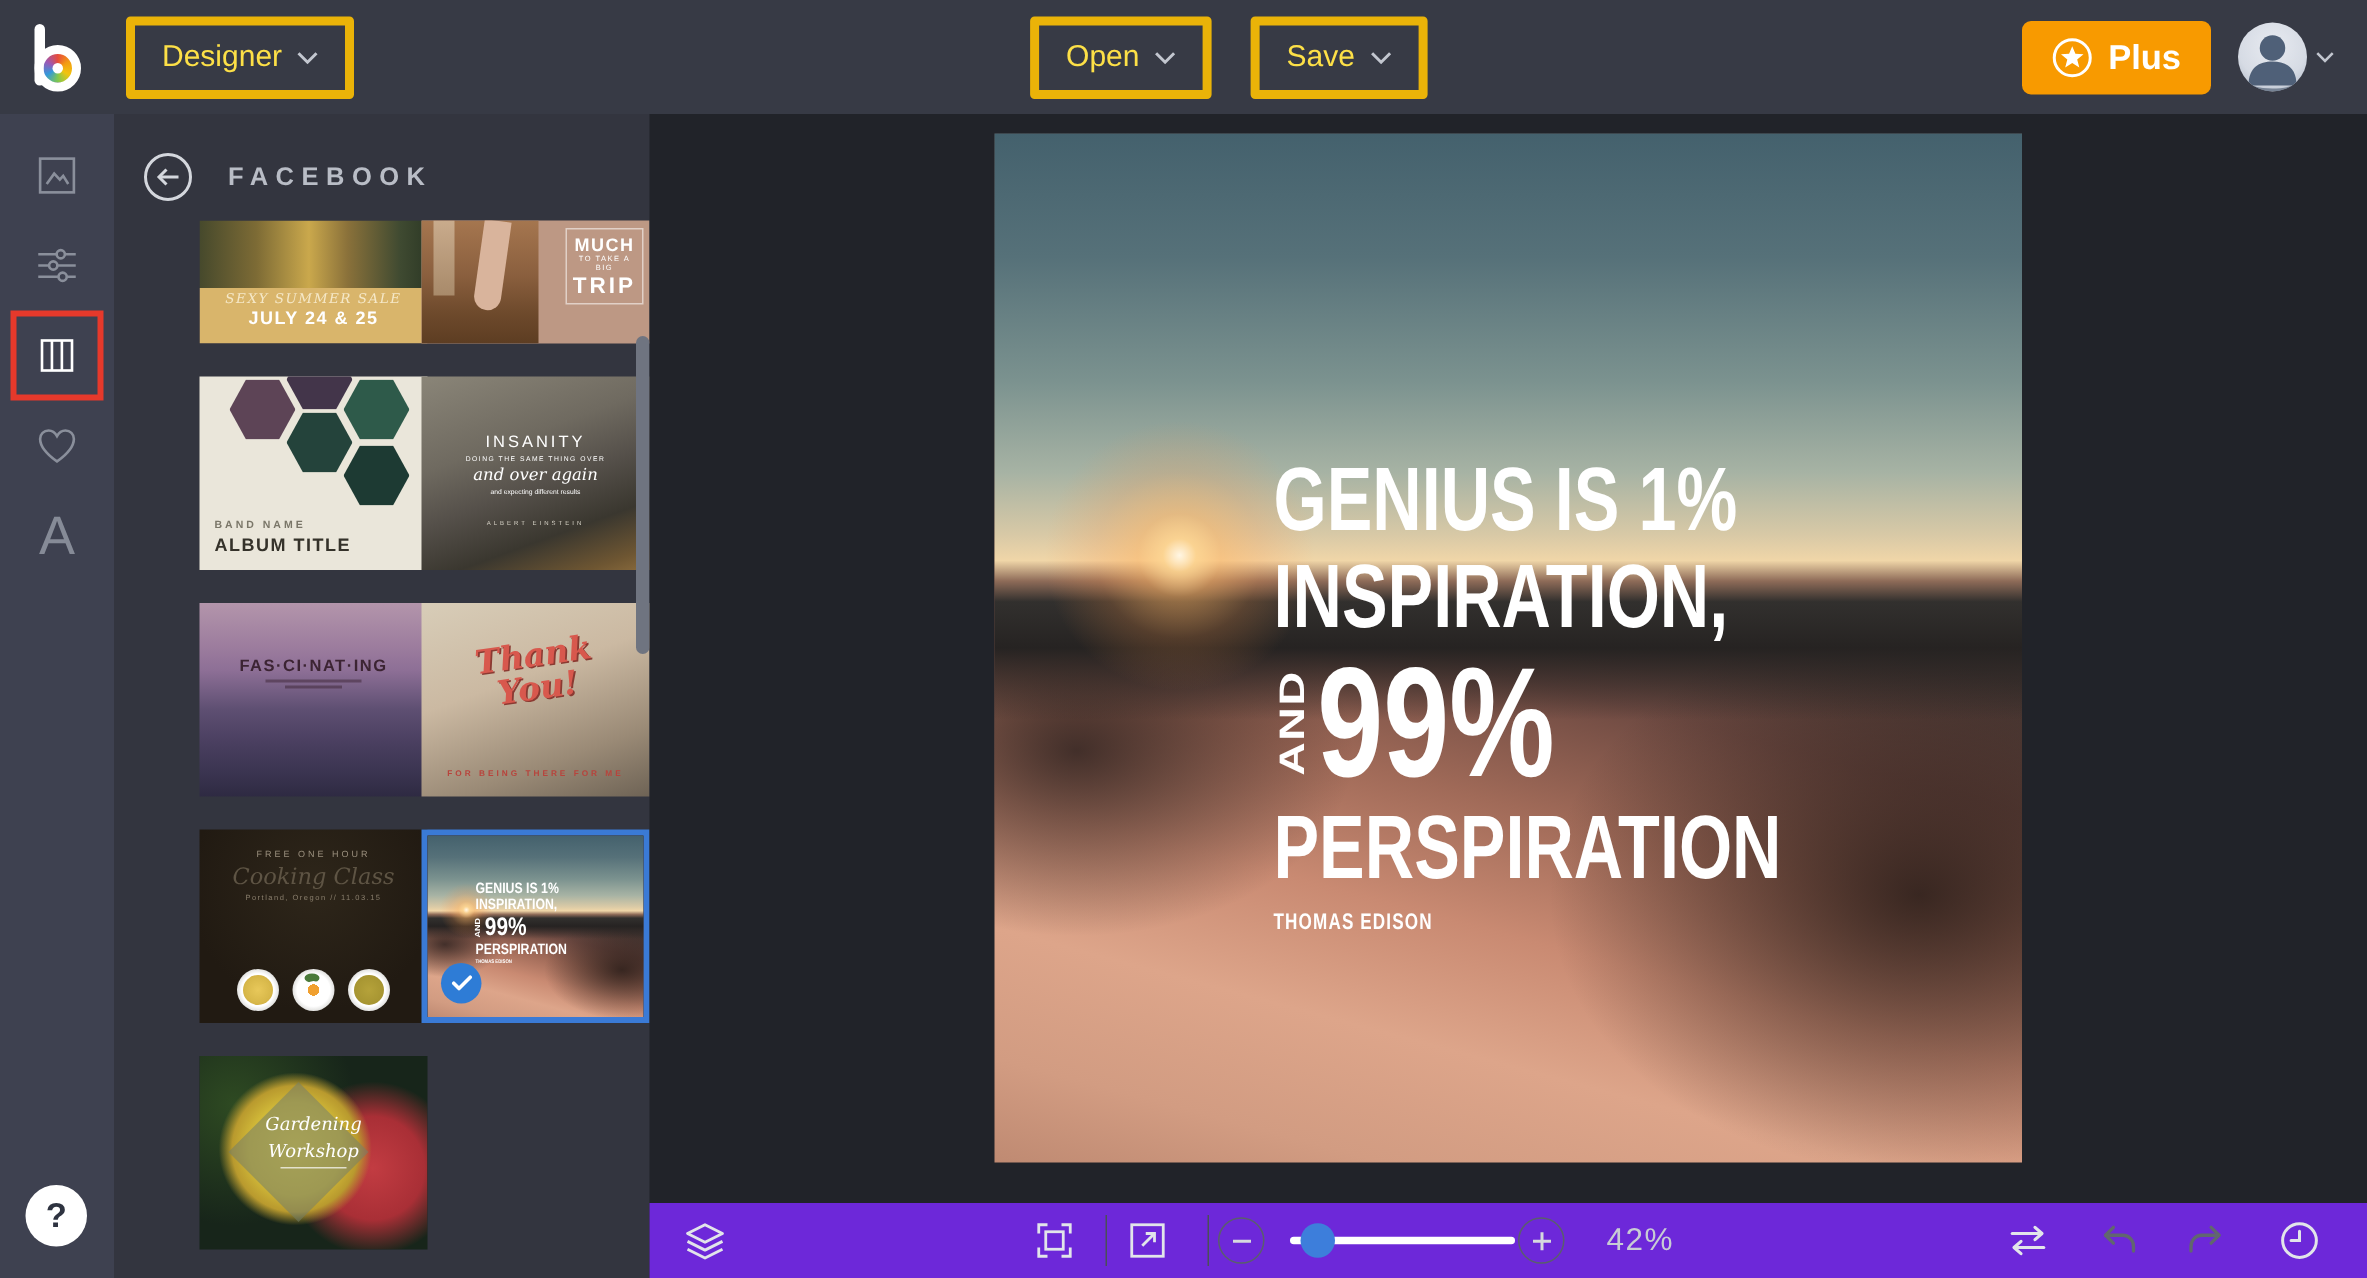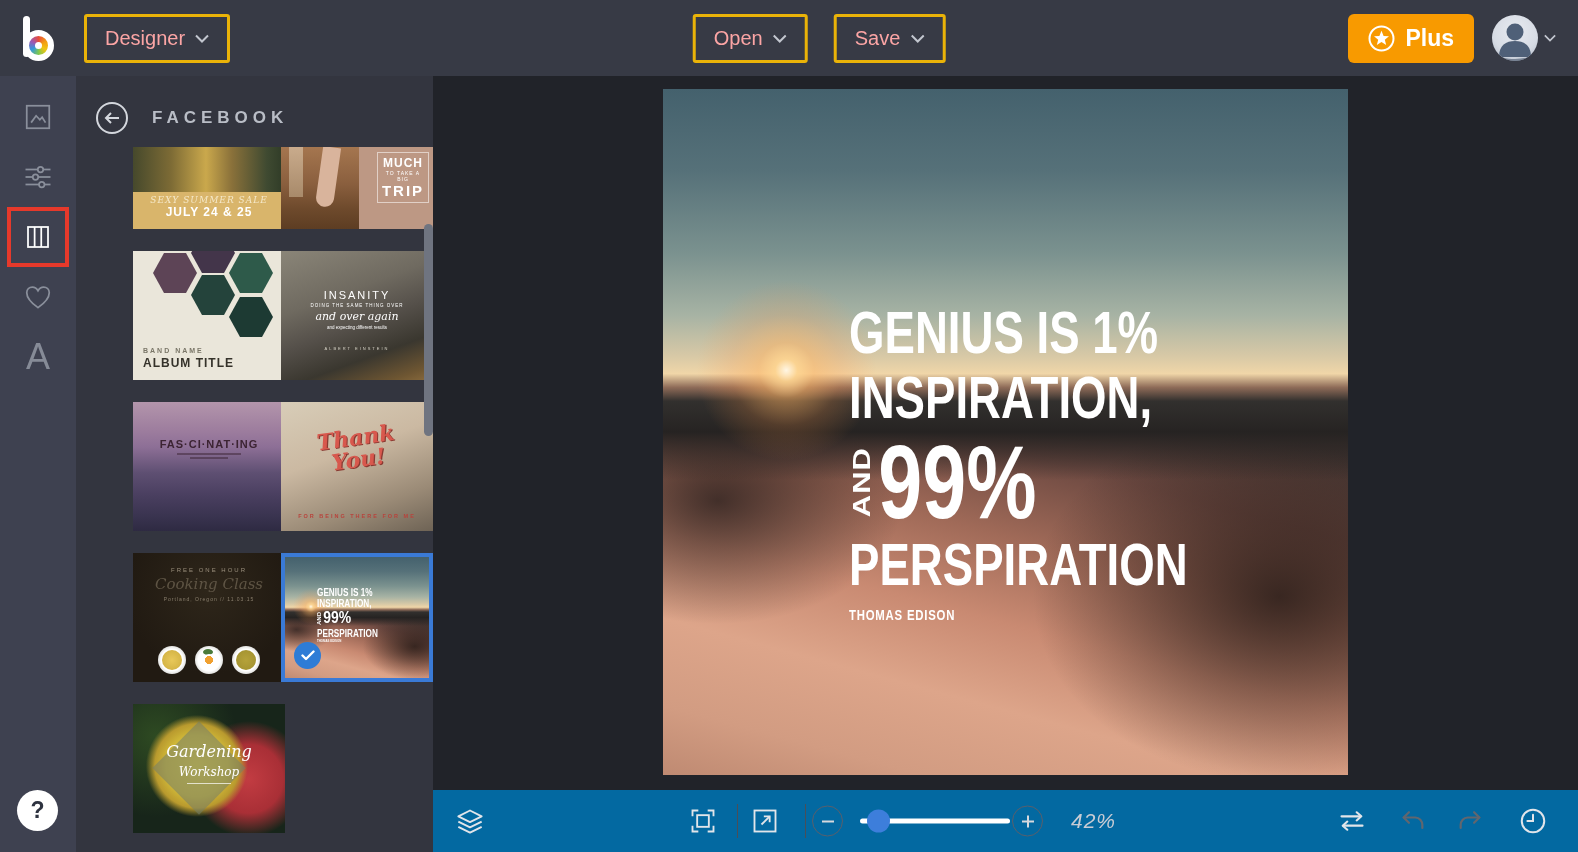"Designer" .tb-btn { border: 3px solid #eab308 -> 6px solid #eab308; color: #fca5a5 -> #fde047 }
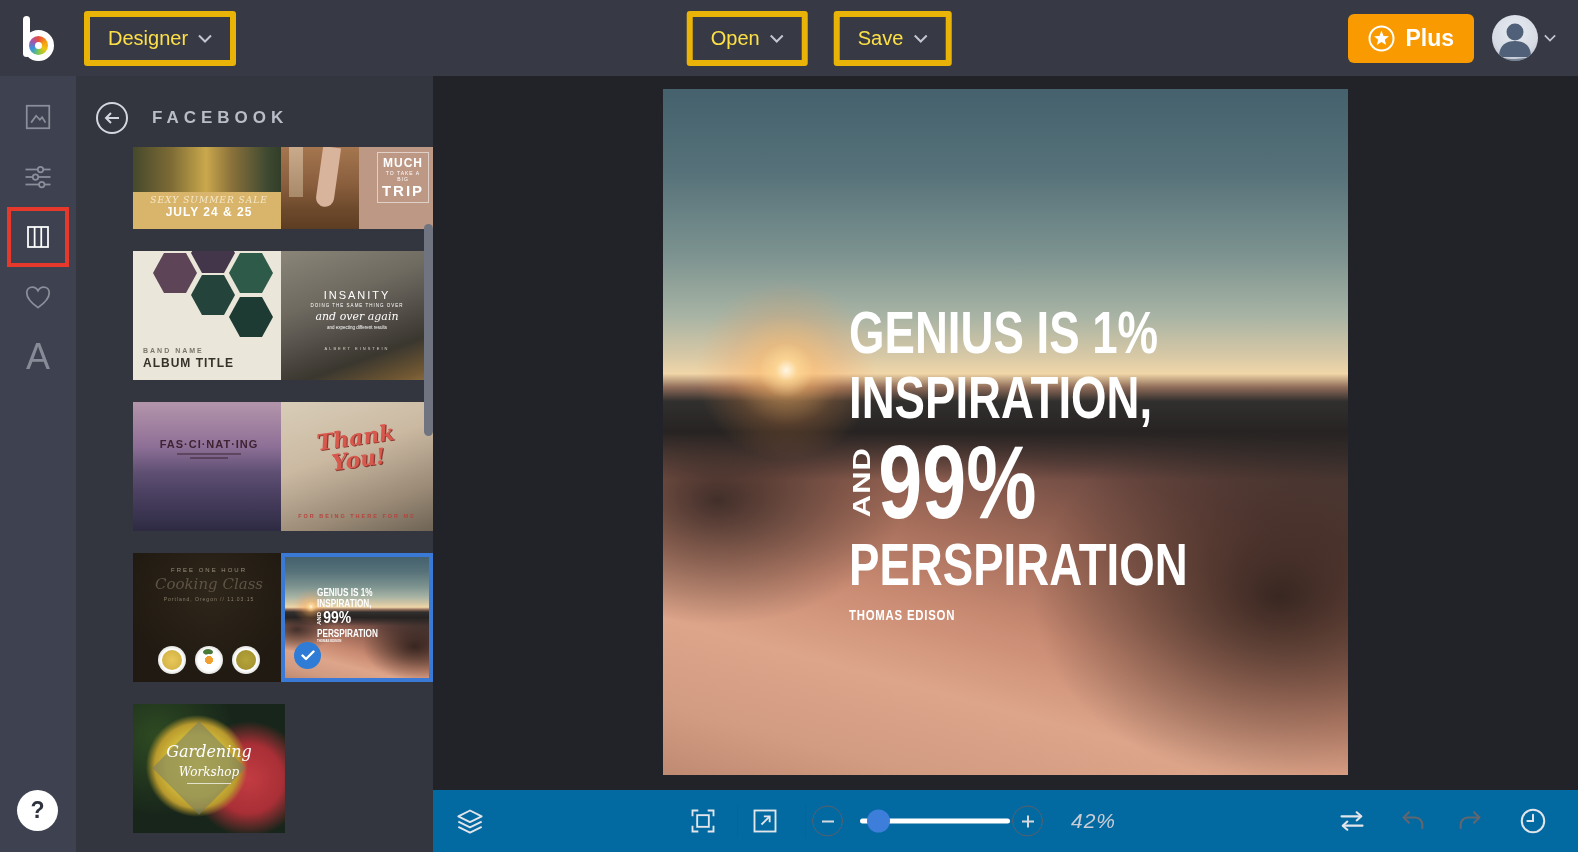"Gardening" .t-garden .g1 { font-size: 16px -> 12px }
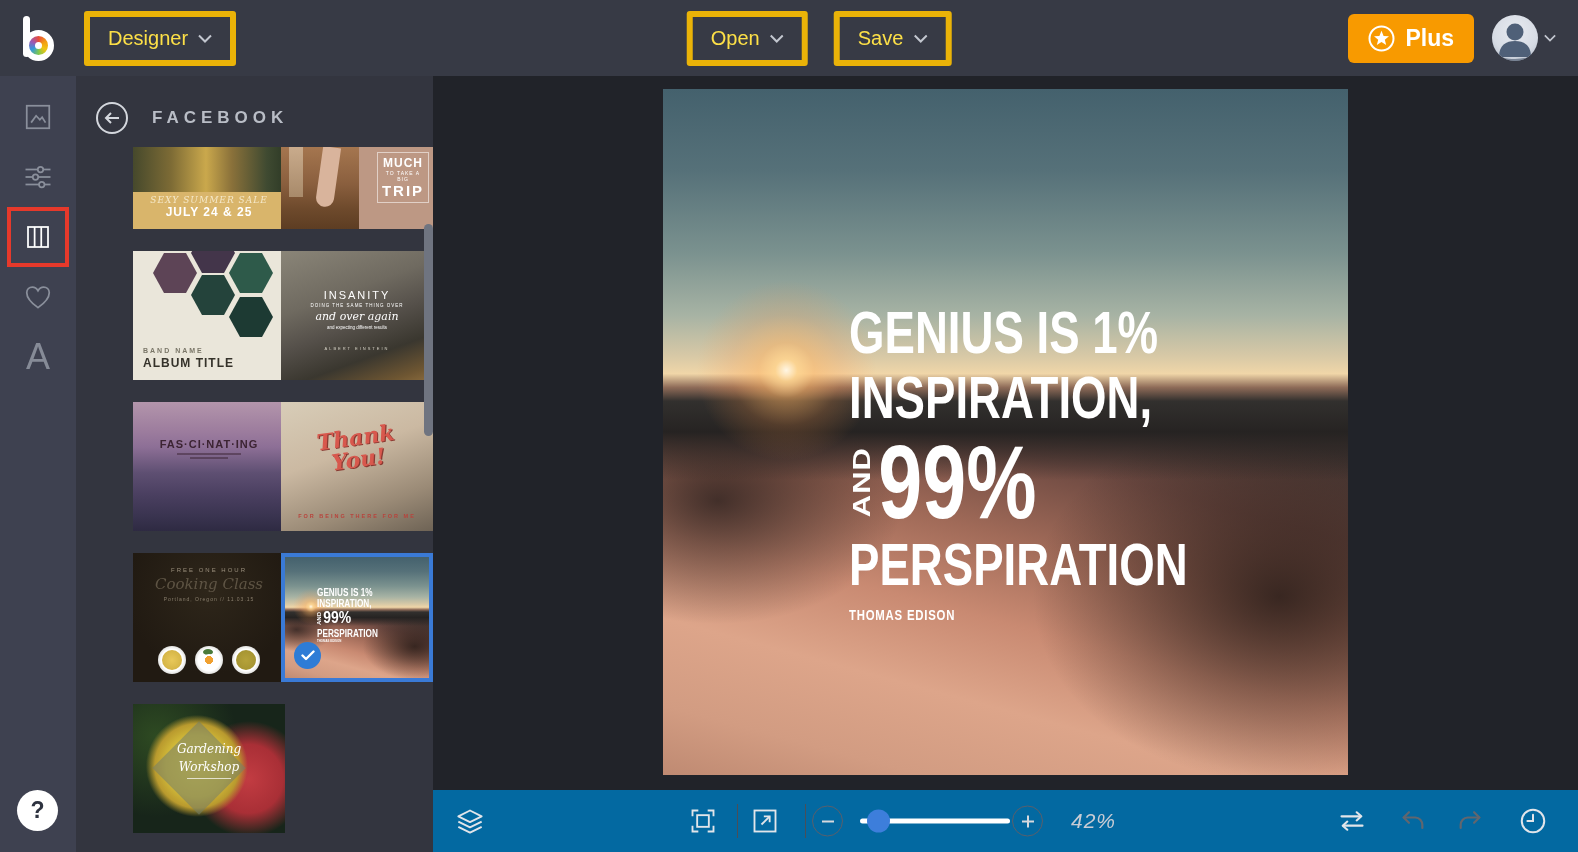"42%" .bottombar { background: #0369a1 -> #6d28d9; font-style: italic -> none; height: 62px -> 50px }
